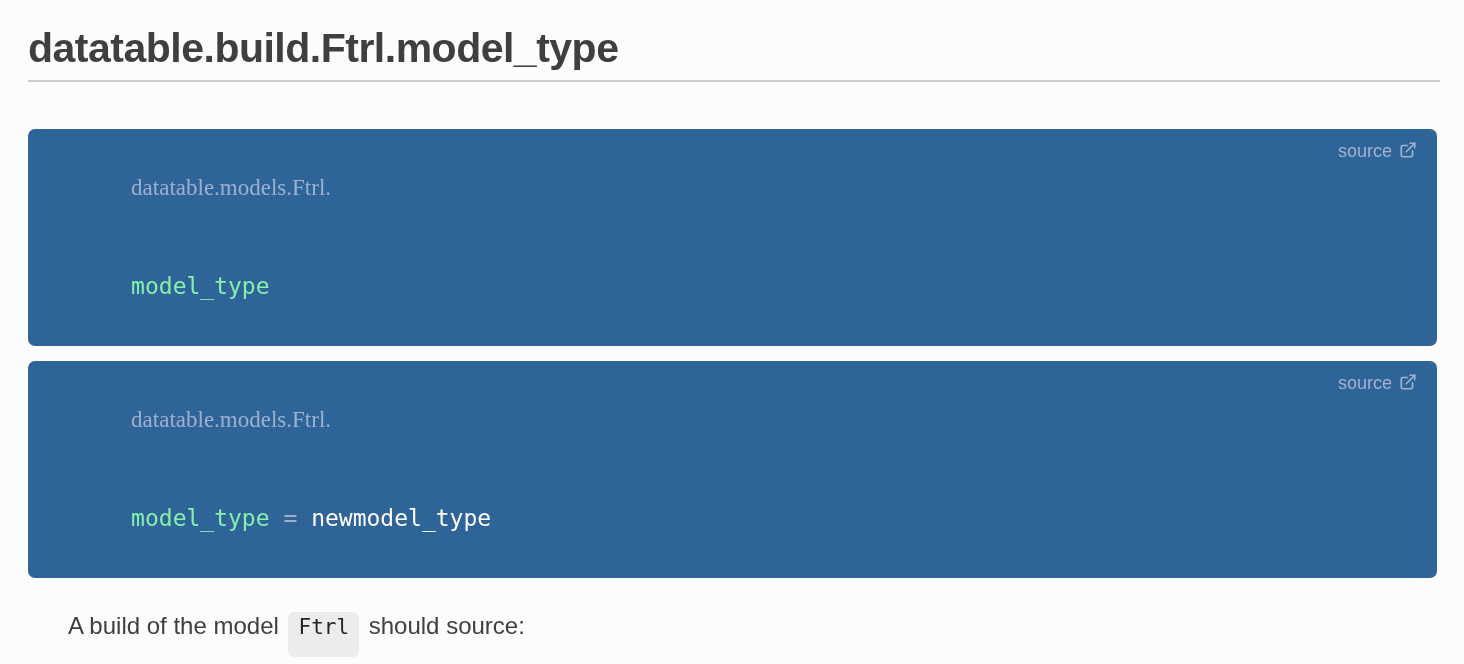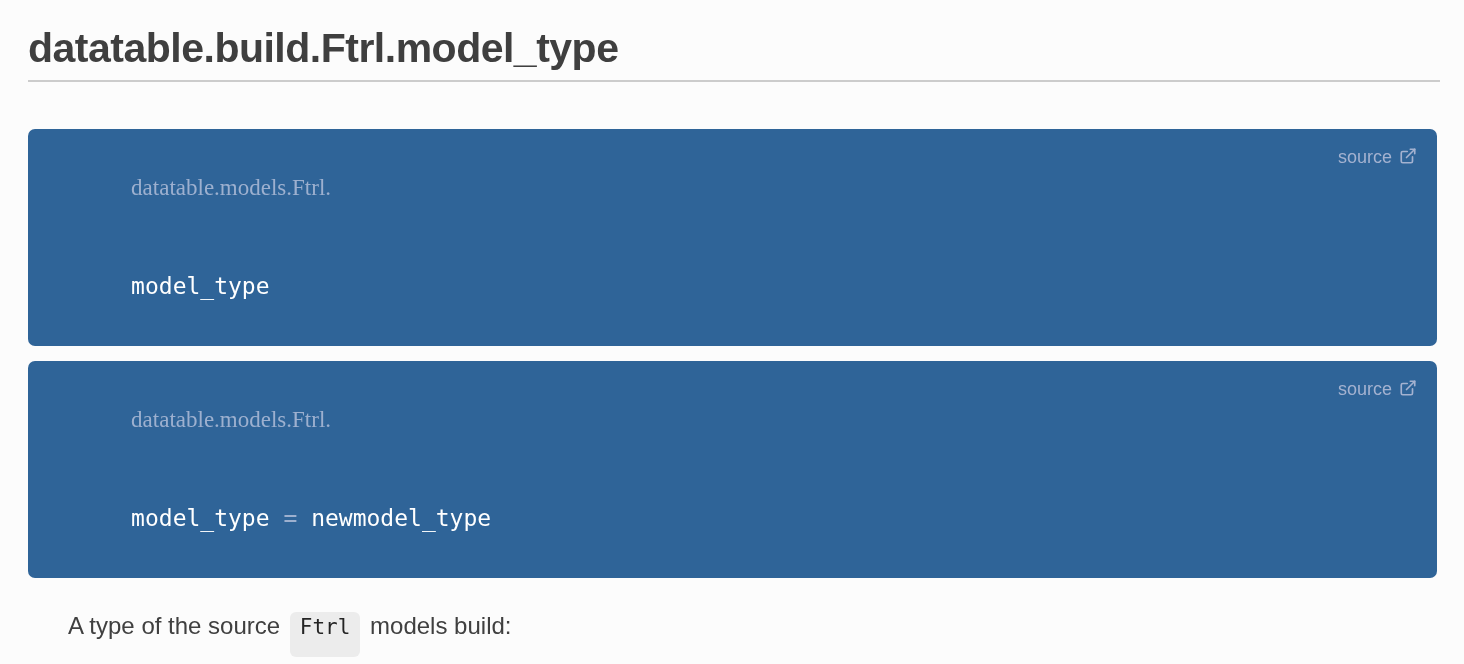"source" .source-link { top: 16px -> 10px }
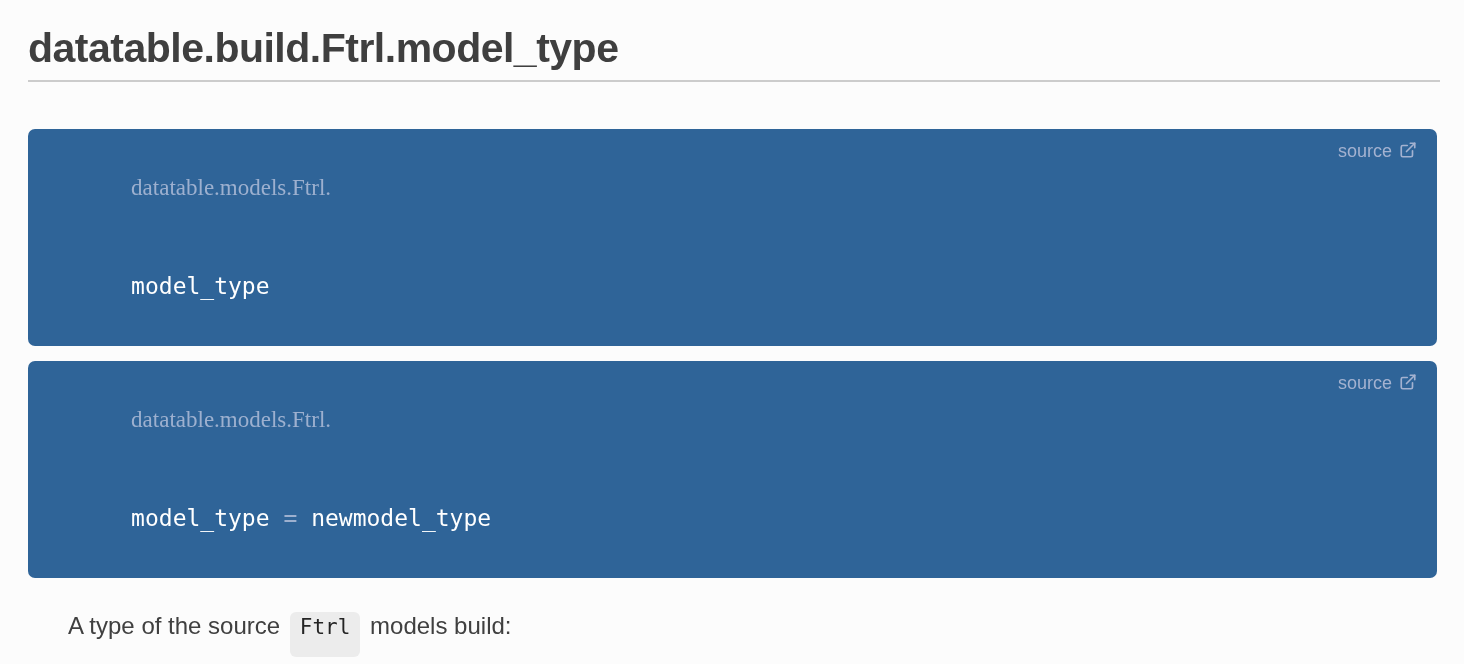"model_type" .sig .obj-name { color: #ffffff -> #86efac }
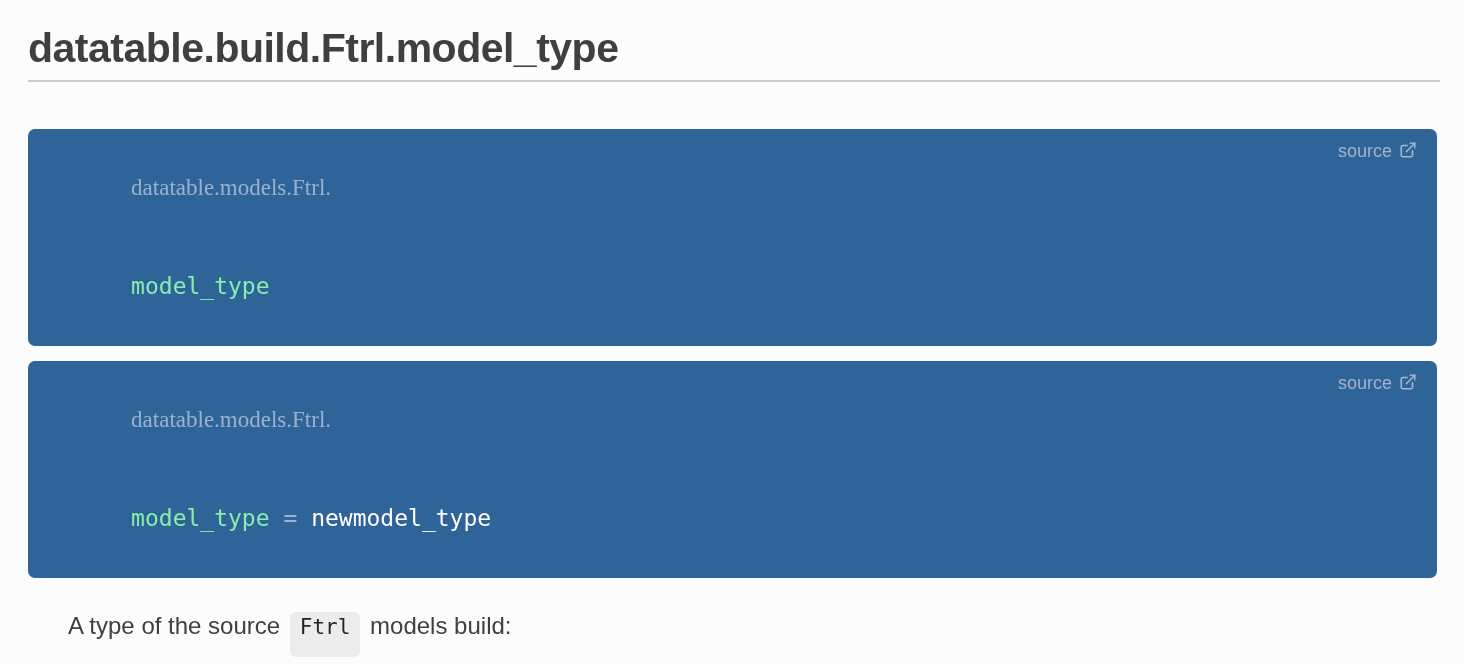"A type of the source" span { text: type of the source -> build of the model }
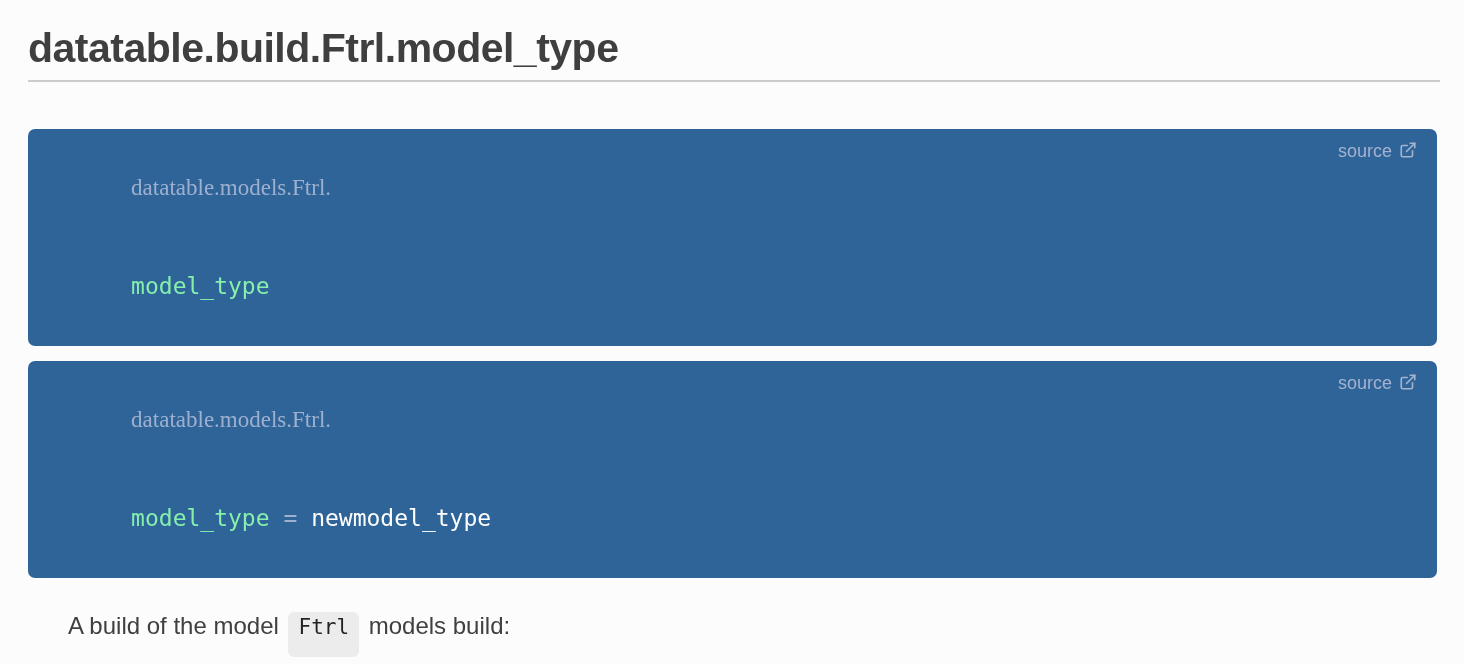"models build:" span { text: models build -> should source }
